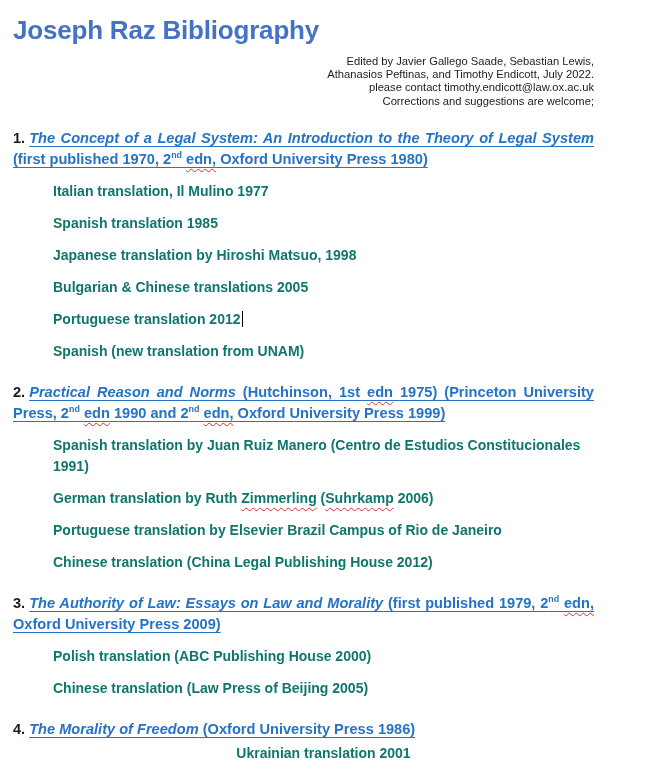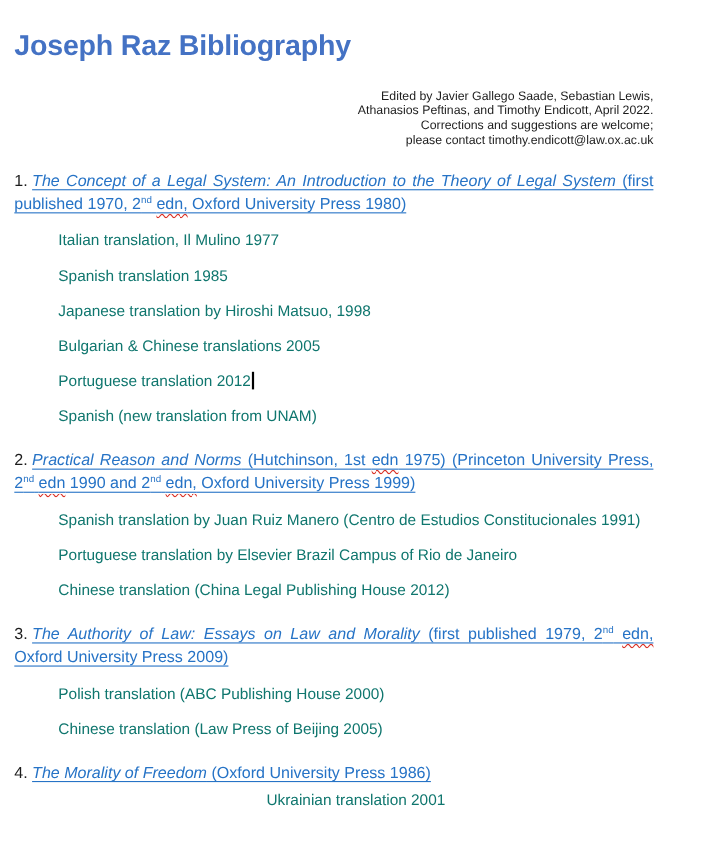"Joseph Raz Bibliography" .page { padding: 20px 53px 0 13px -> 9px 53px 0 13px }
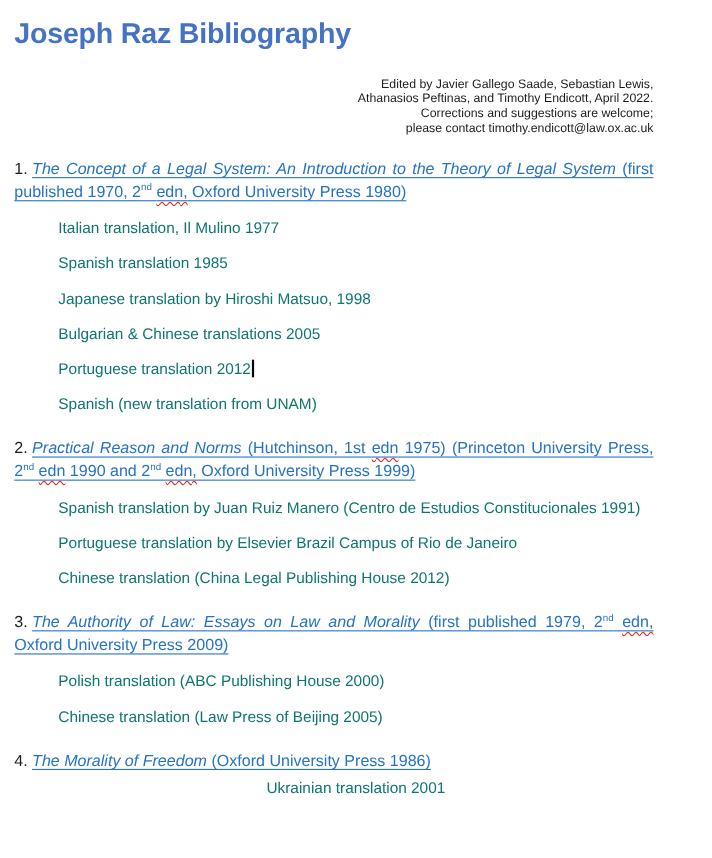"Edited by Javier Gallego Saade," .editor-note { margin-top: 24px -> 8px }
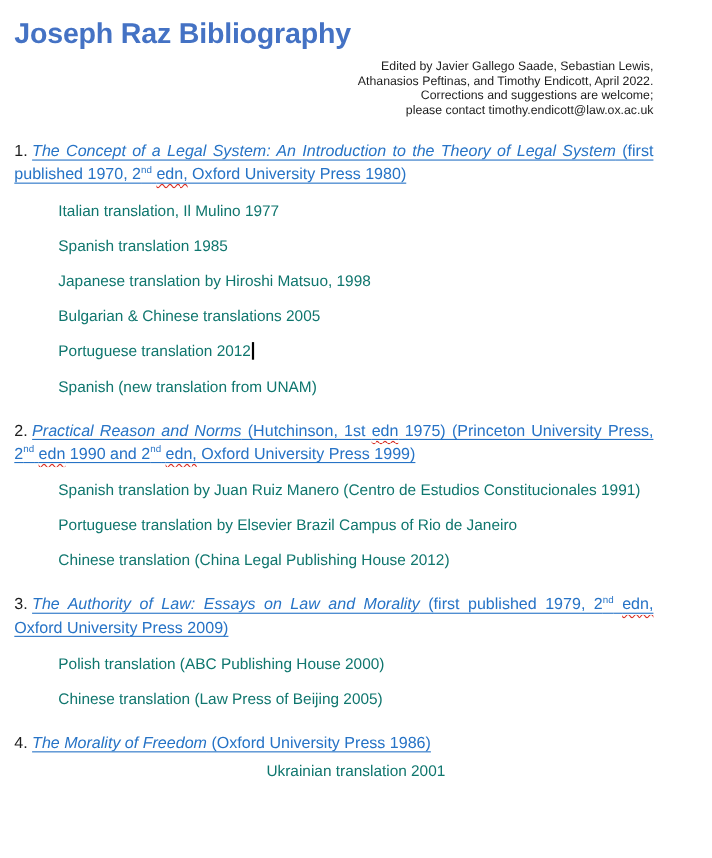"Athanasios Peftinas, and Timothy" div { text: April -> July }
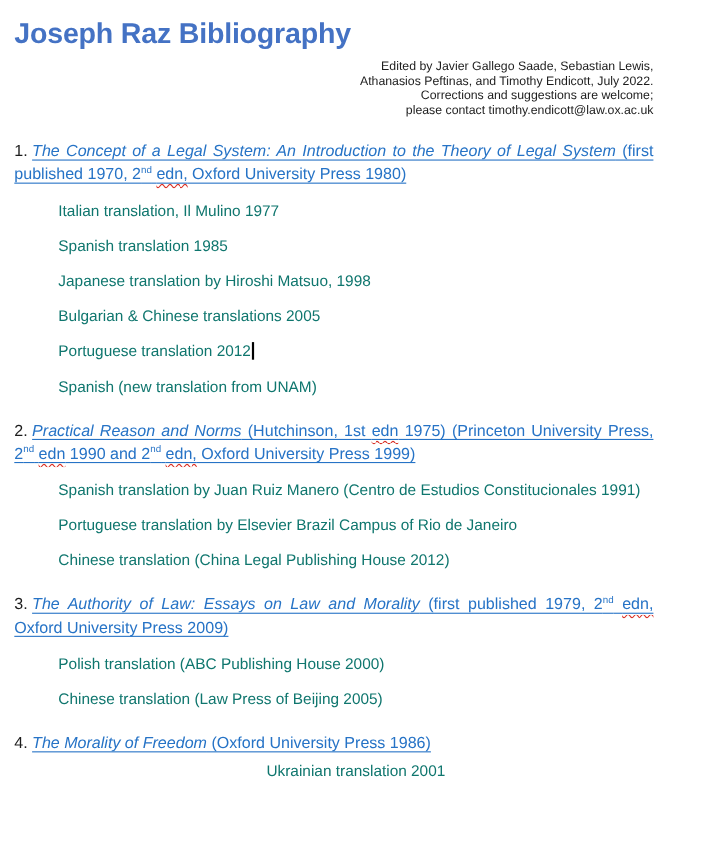"Corrections and suggestions are welcome;" div { order: before "please contact" -> after "please contact" }
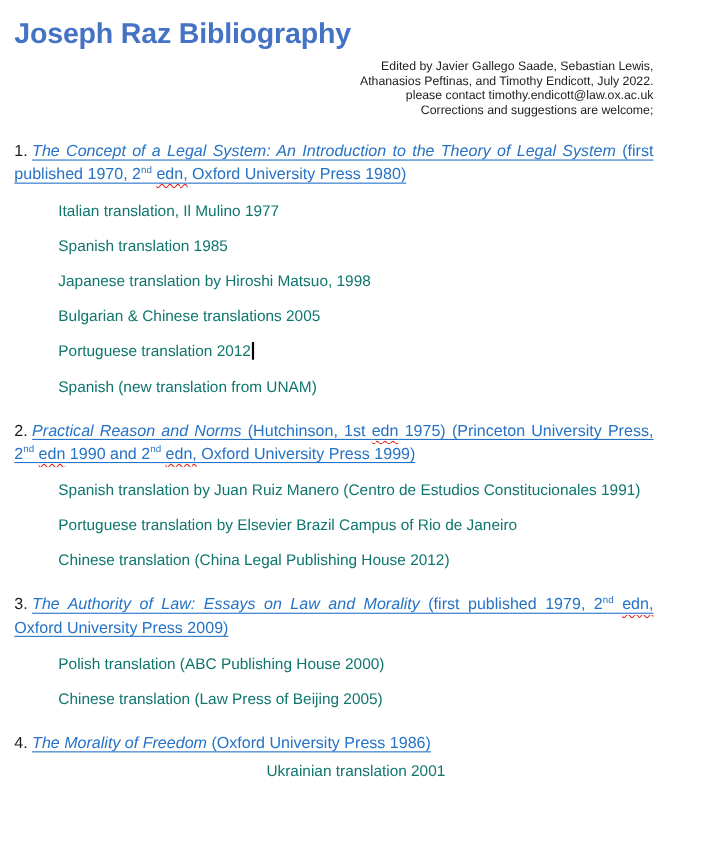"1. The Concept of a" .book { font-weight: none -> bold }
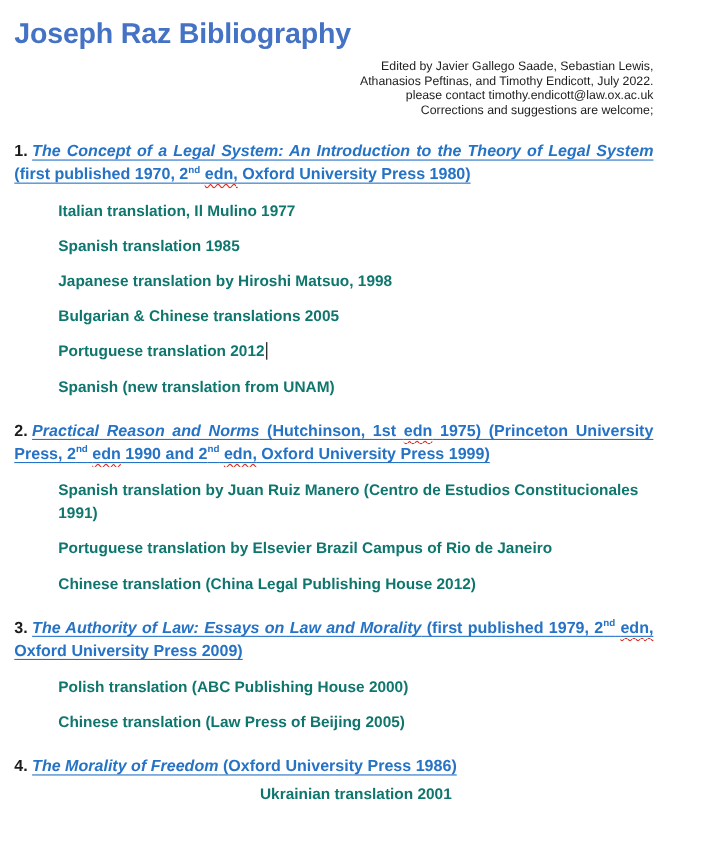"German translation by Ruth Zimmerling" p.trans { html: none -> <p><span>German translation by Ruth </span><span>Zimmerling</span><span> (</span><span>Suhrkamp</span><span> 2006)</span></p> }
